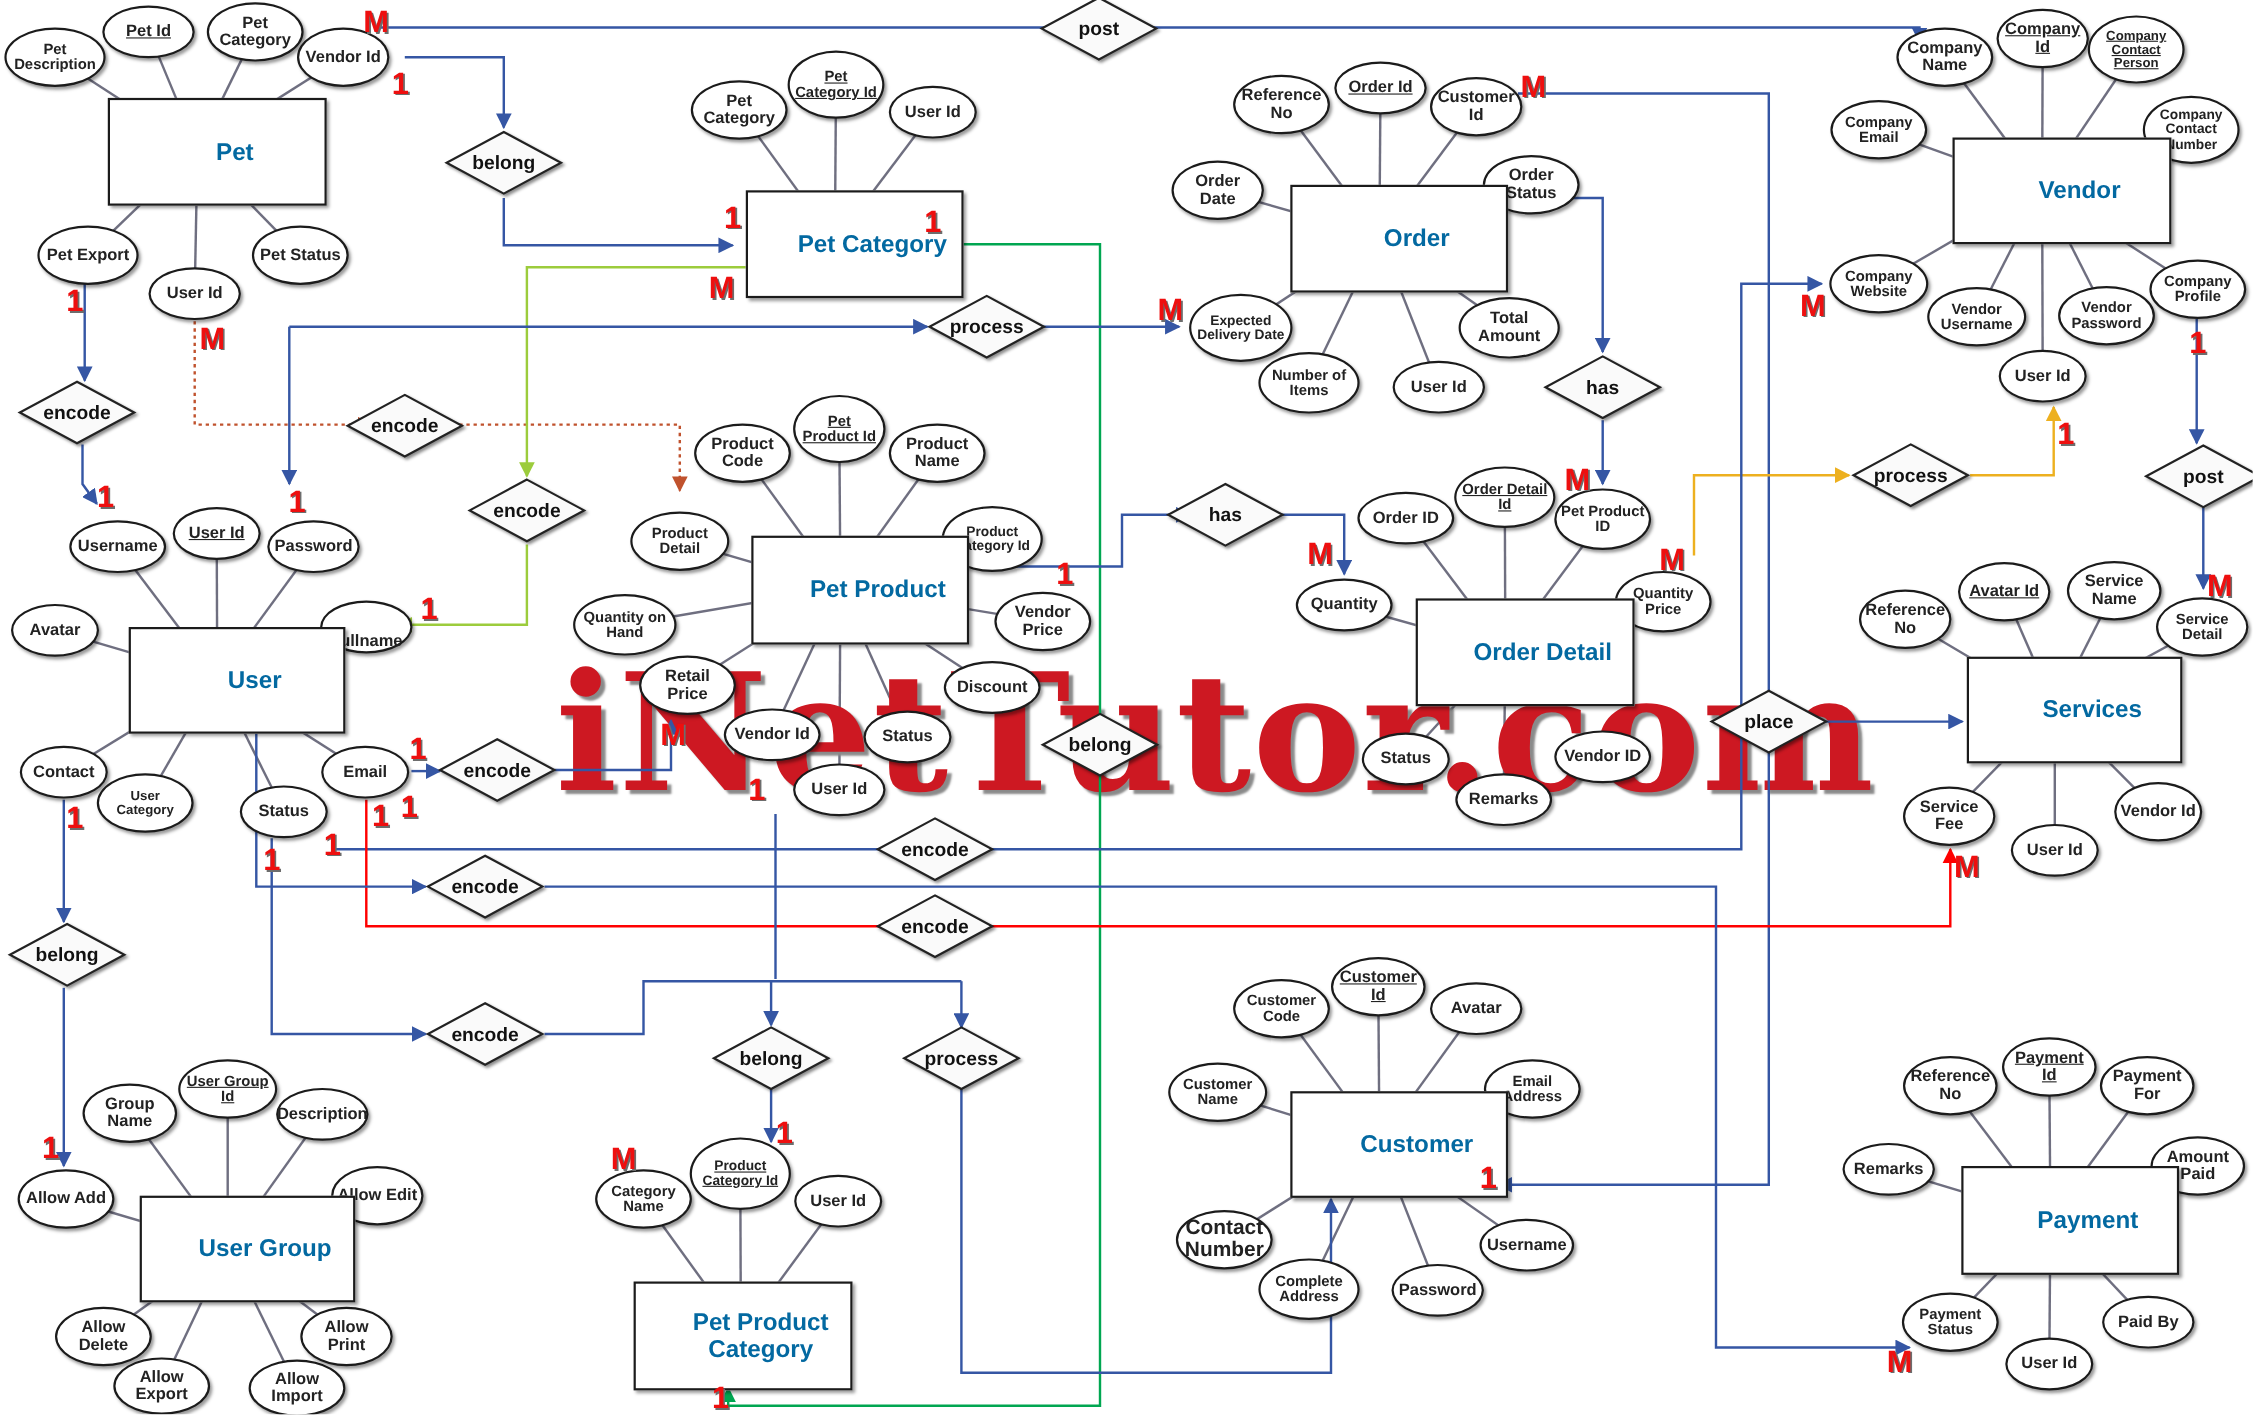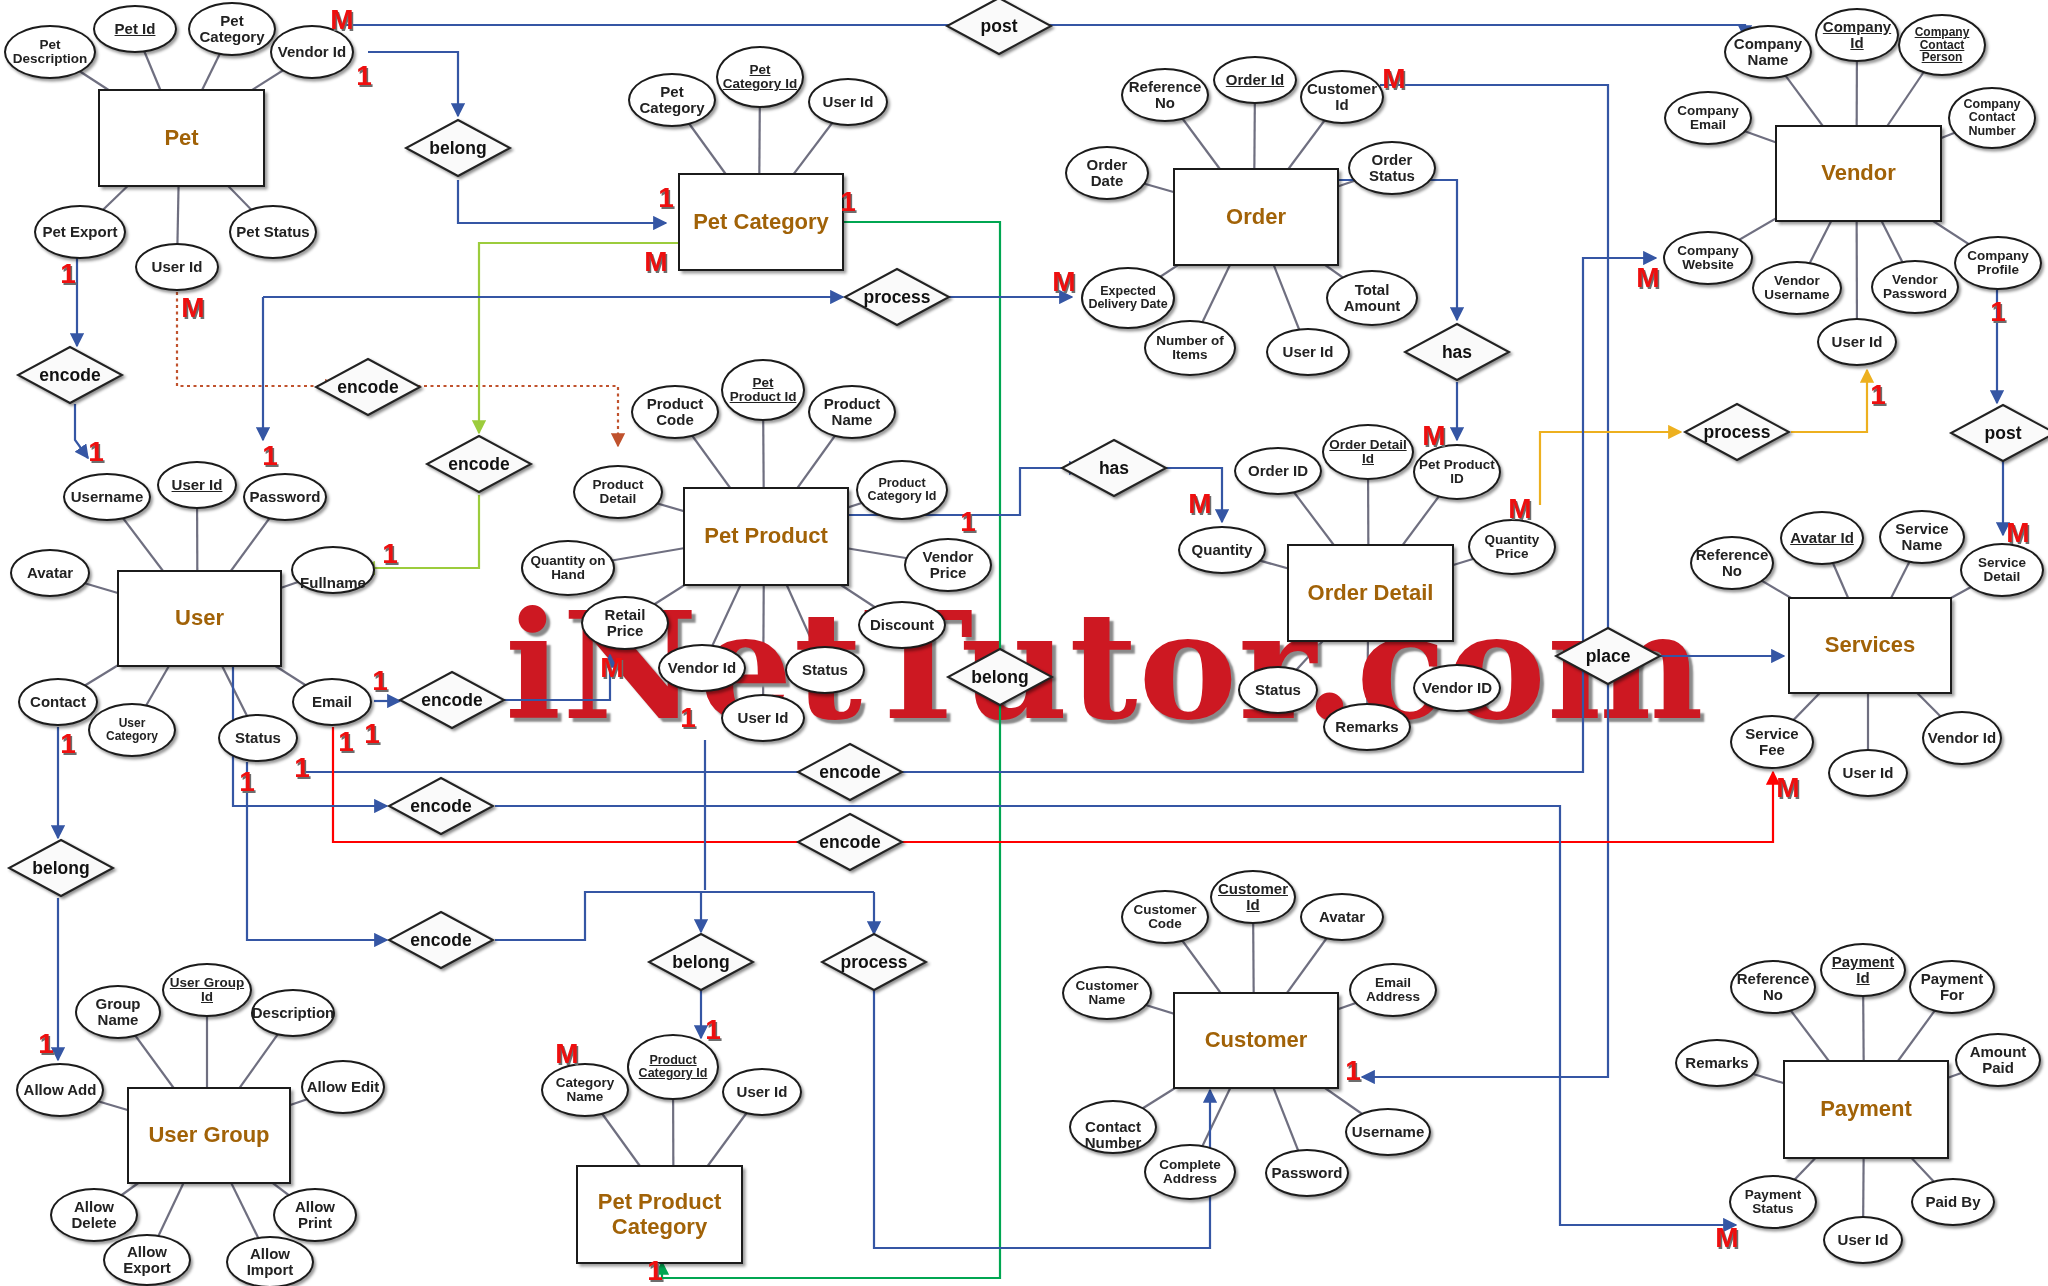"Pet" .entity { color: #a16207 -> #0369a1; padding-left: none -> 32px }
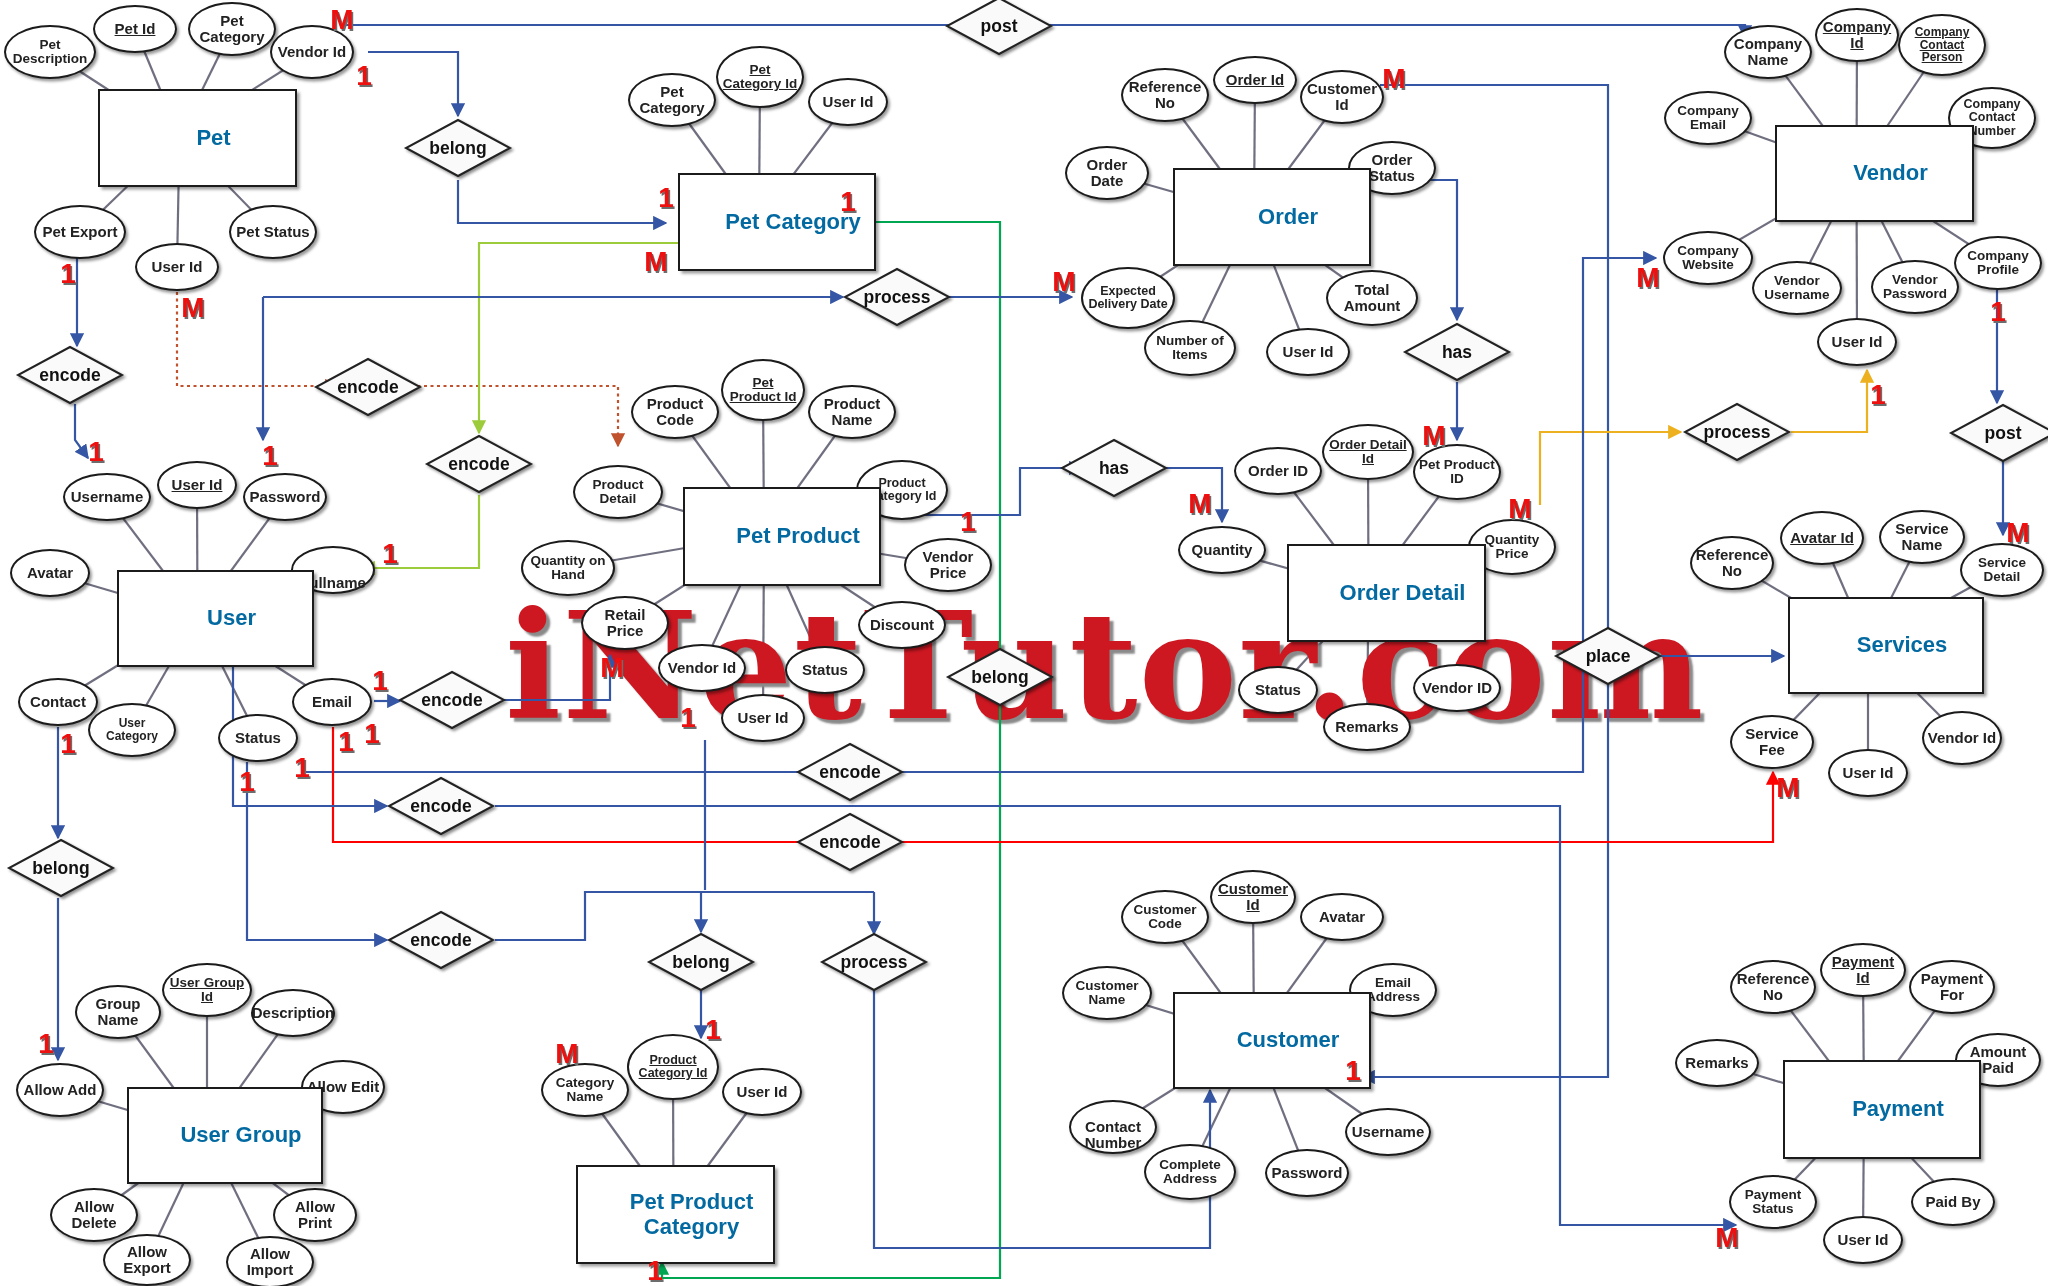"Contact Number" div.ellipse { align-items: flex-end -> none; font-size: 15px -> 19px }
